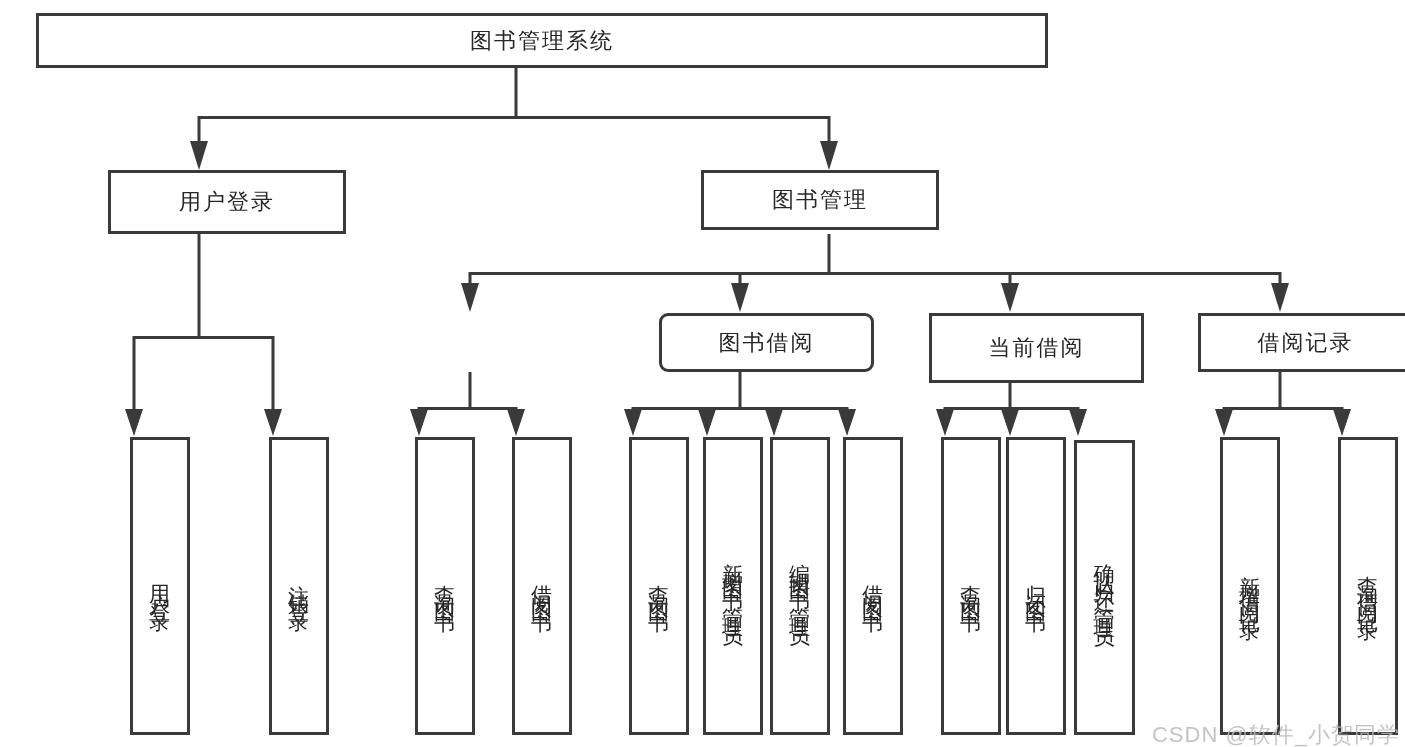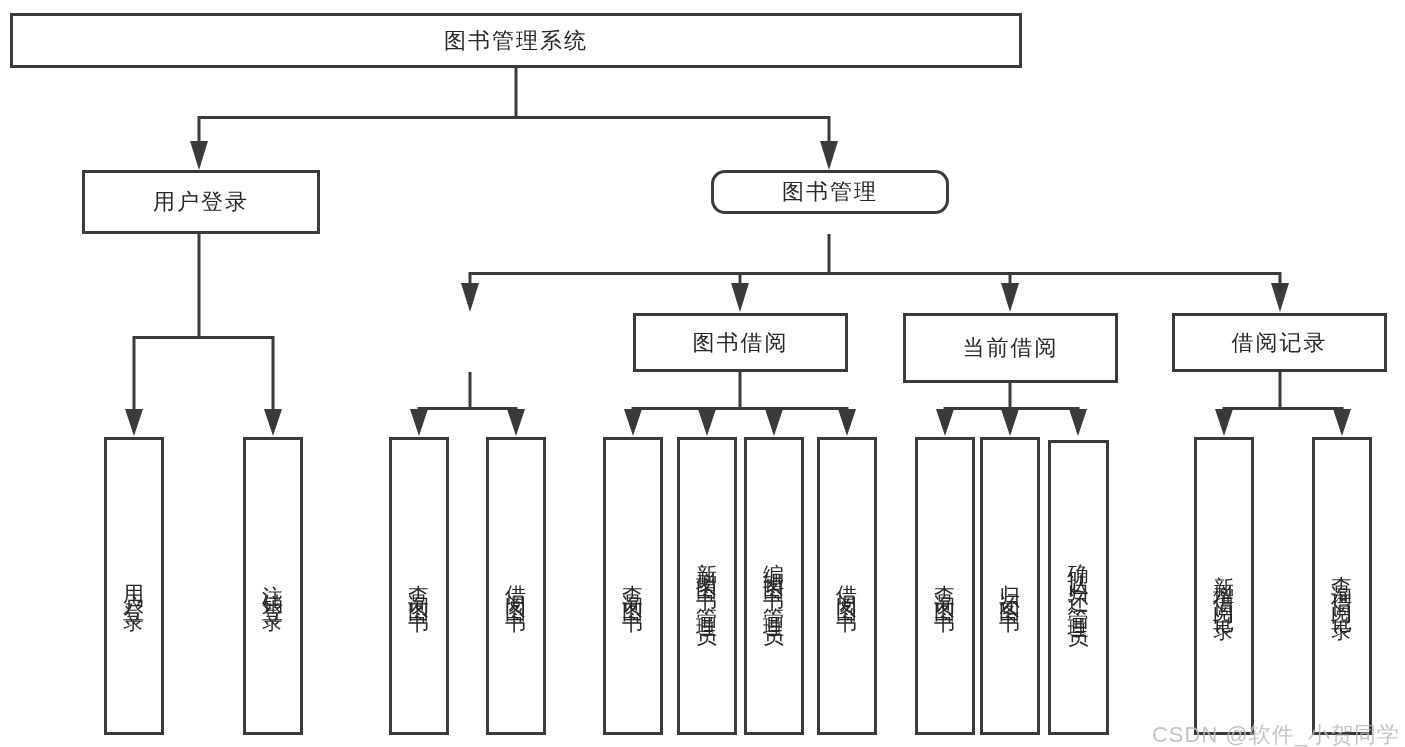"图书管理系统" .node { margin-left: none -> 26px }
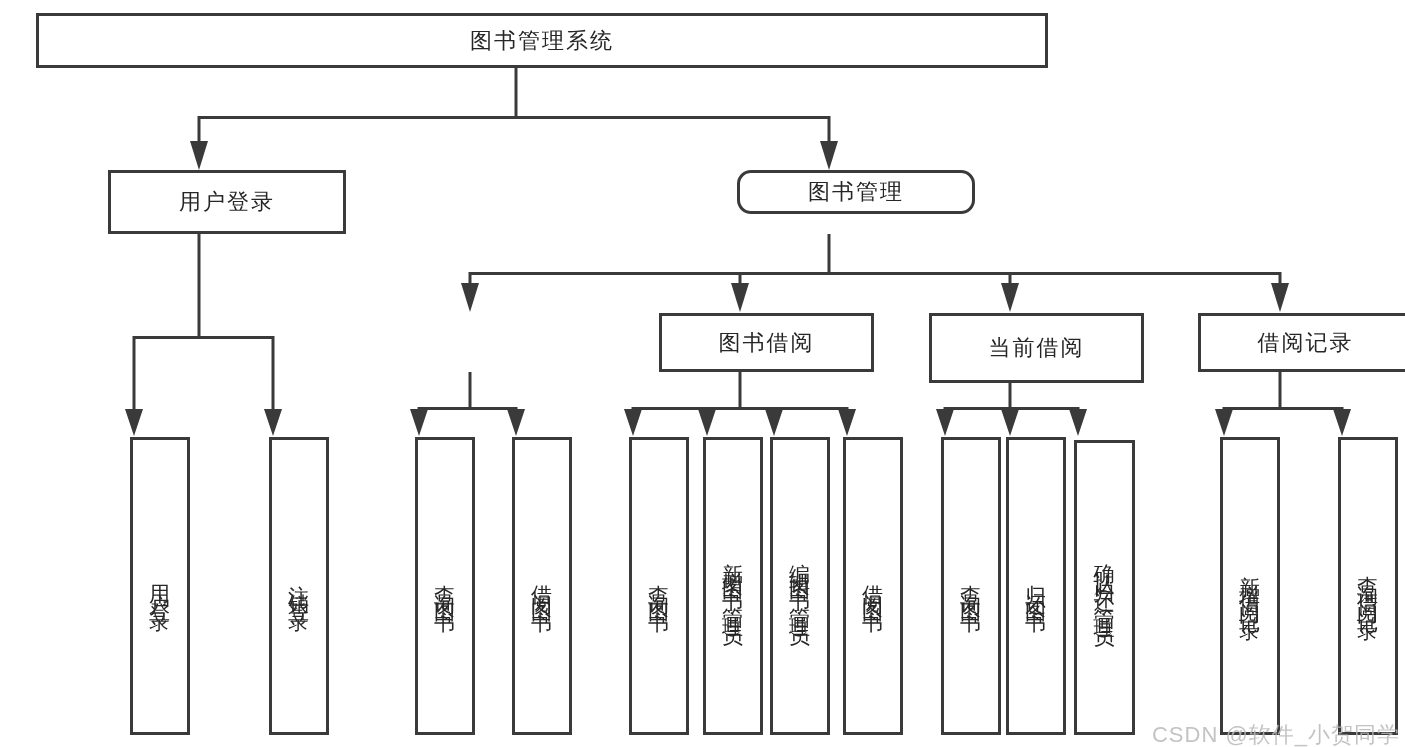"图书管理" div.node { border-radius: 14px -> none; height: 44px -> 60px; left: 711px -> 675px }
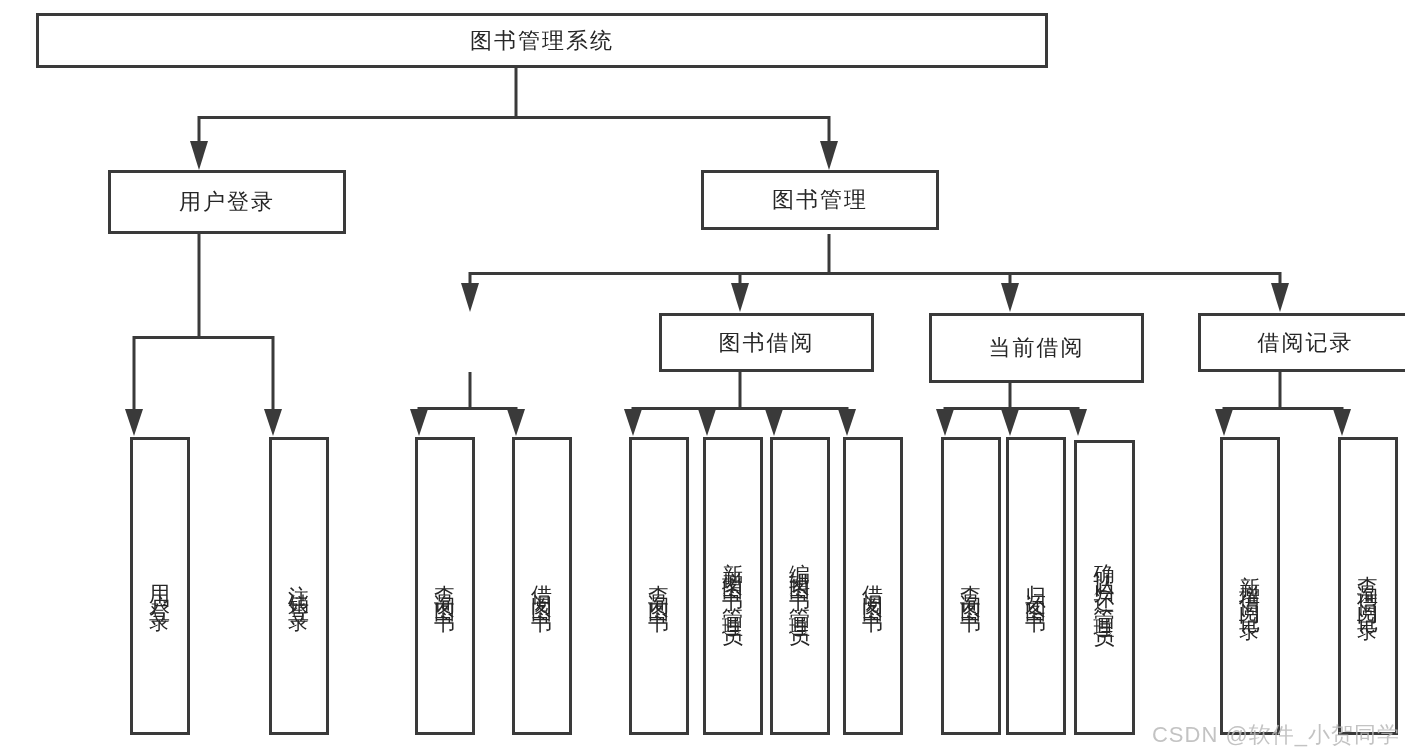"图书借阅" div.node { border-radius: none -> 9px }
